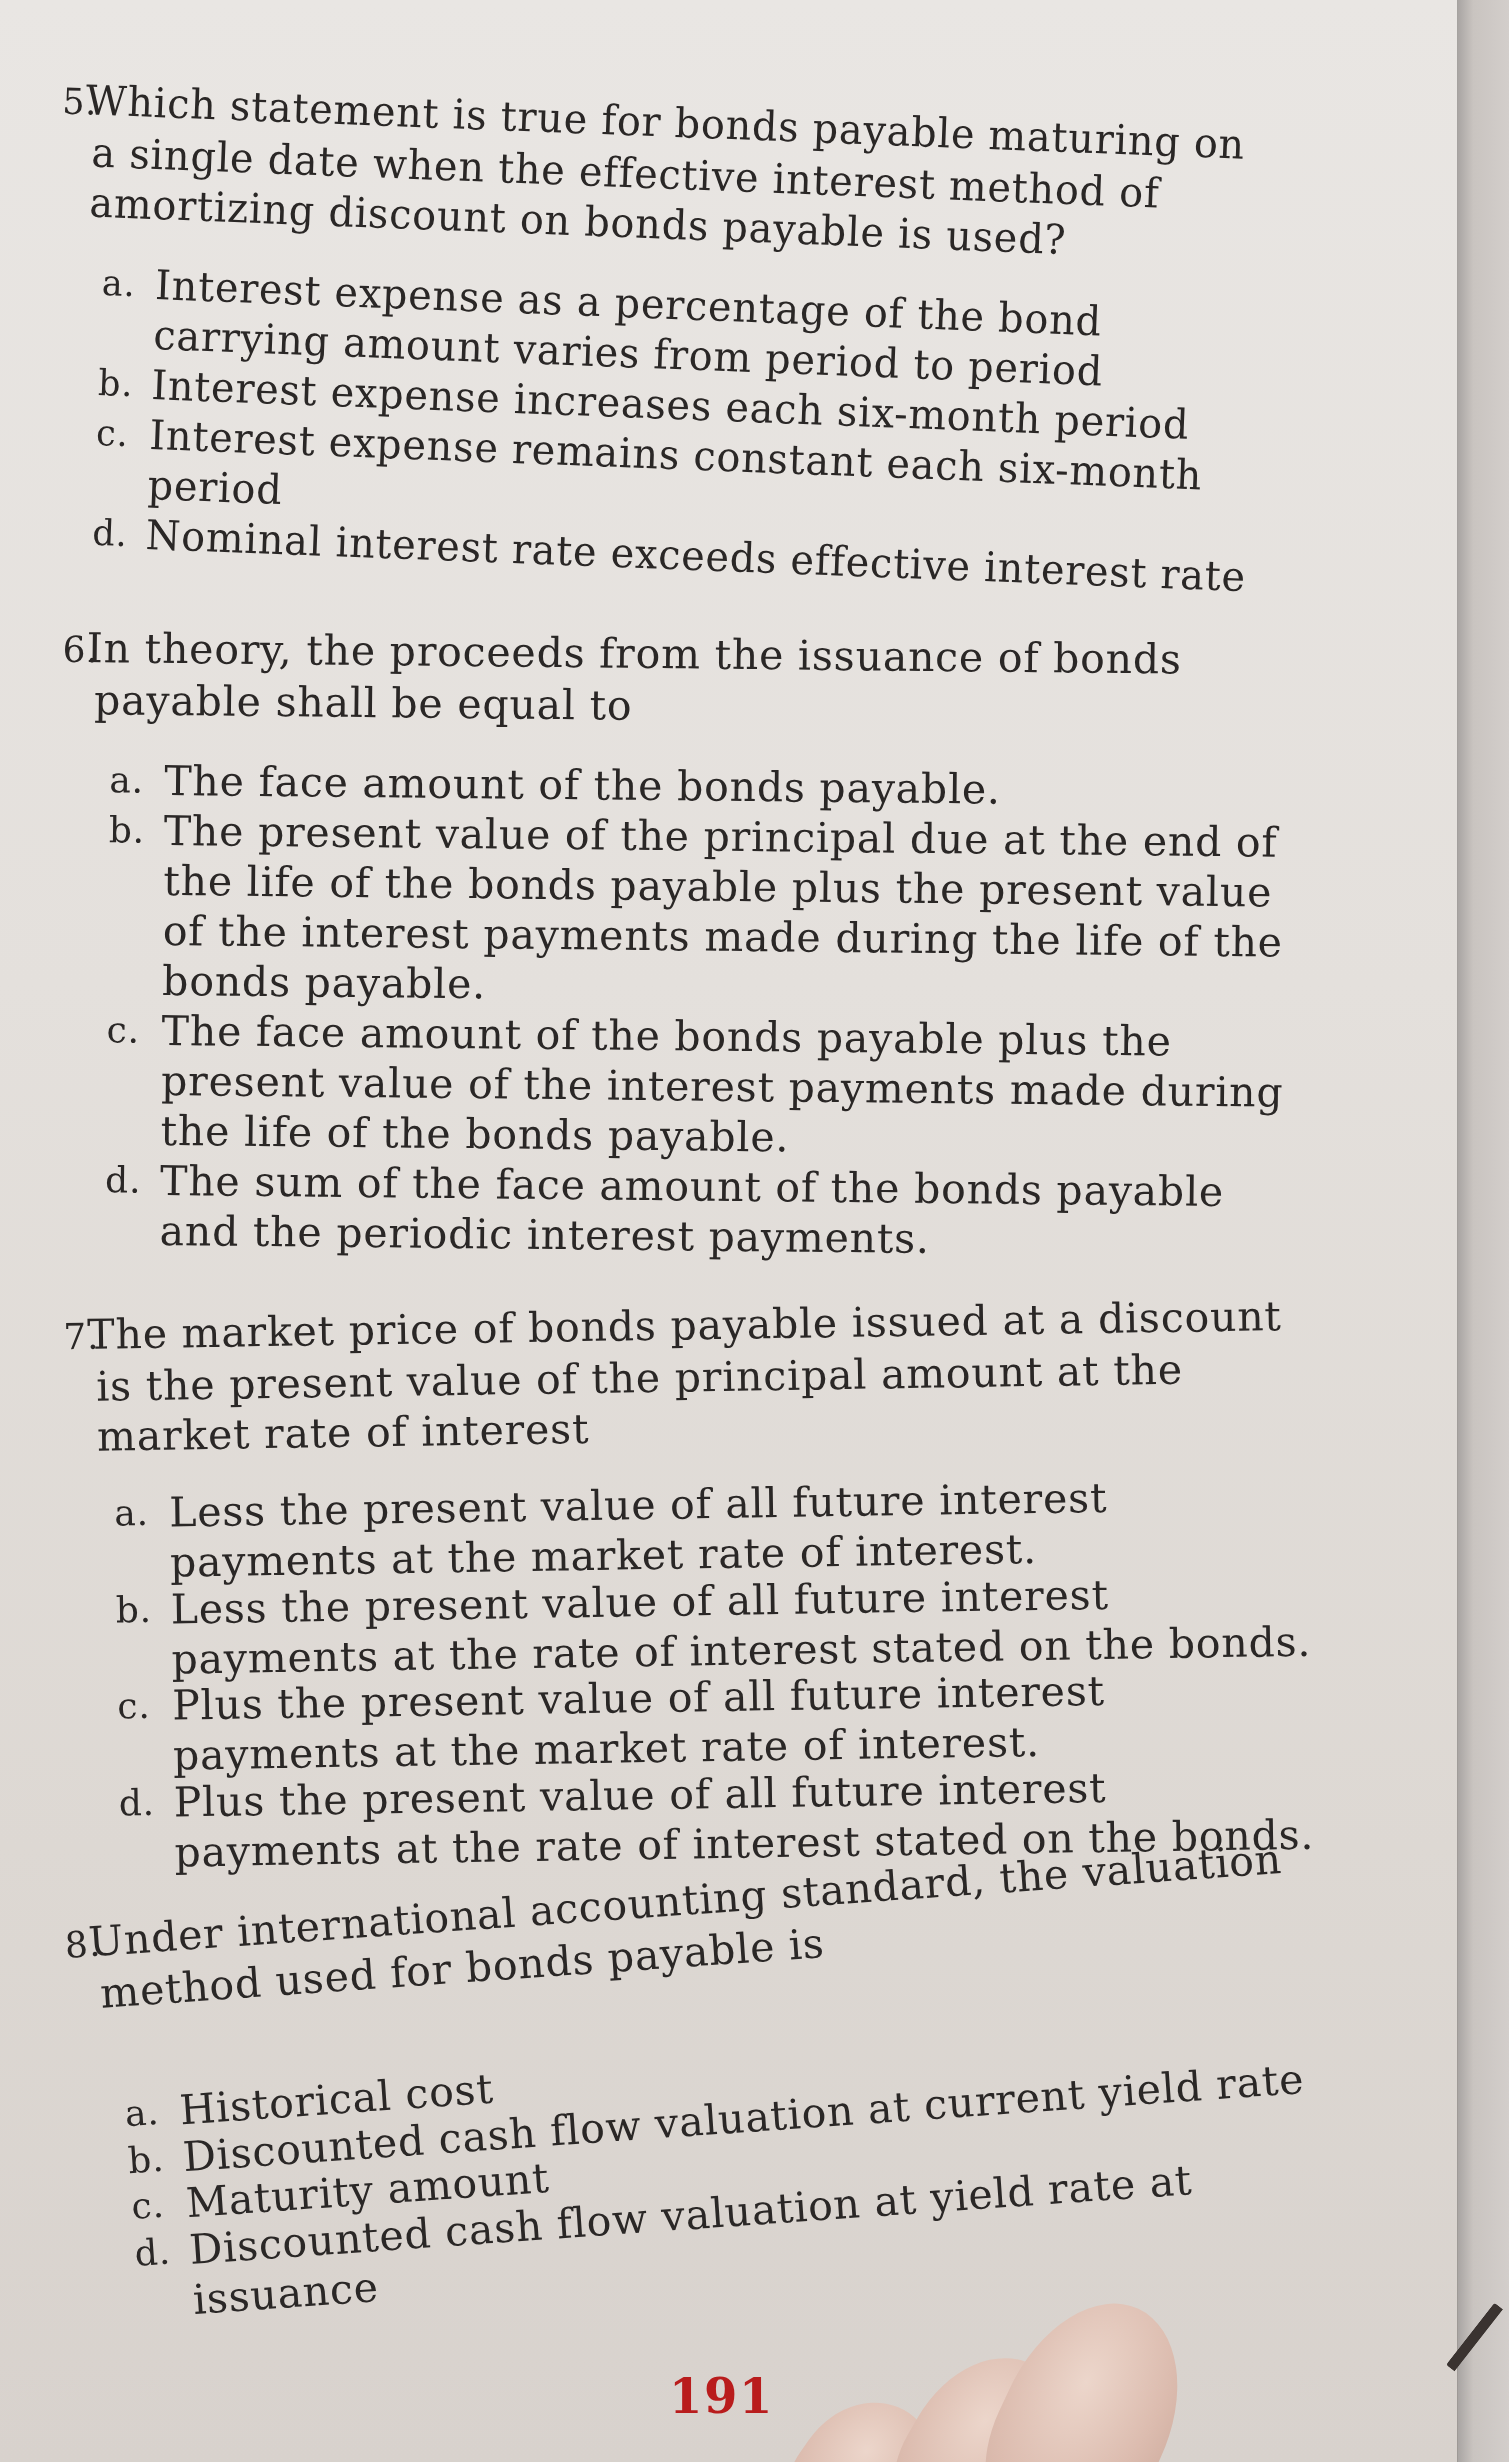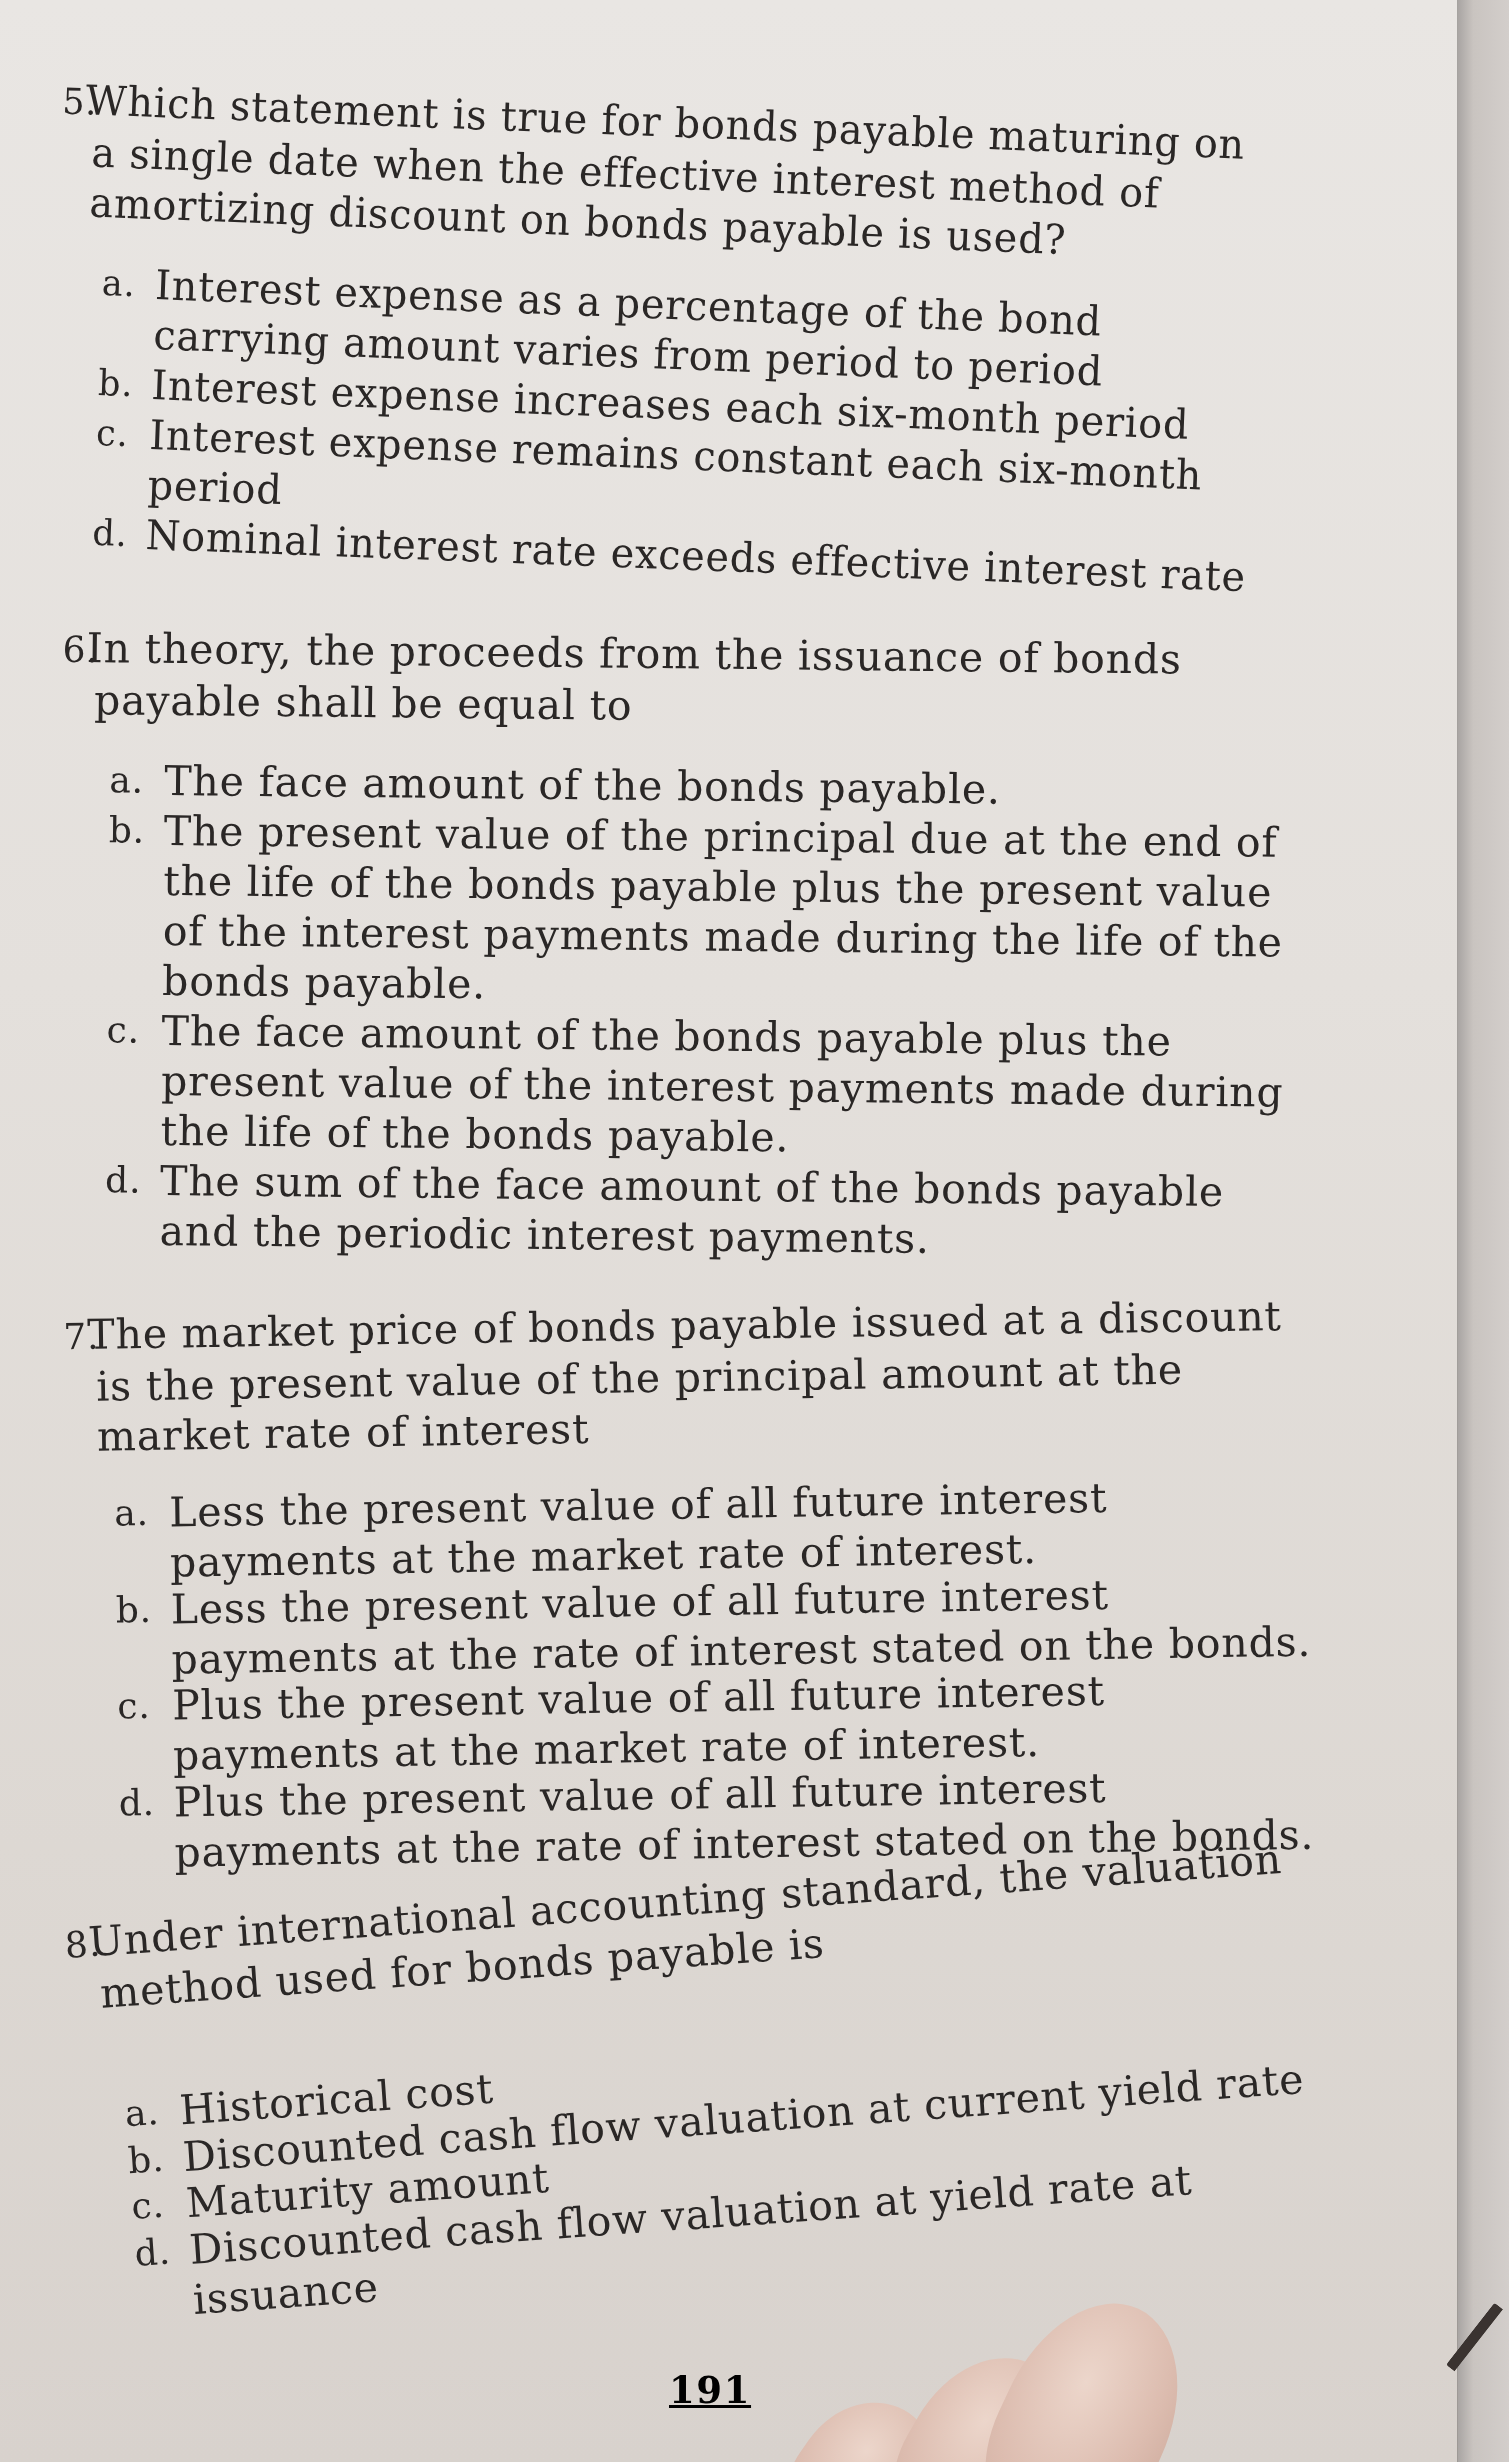"191" .page-number { color: #000000 -> #b91c1c; font-size: 37px -> 48px; text-decoration: underline -> none }
